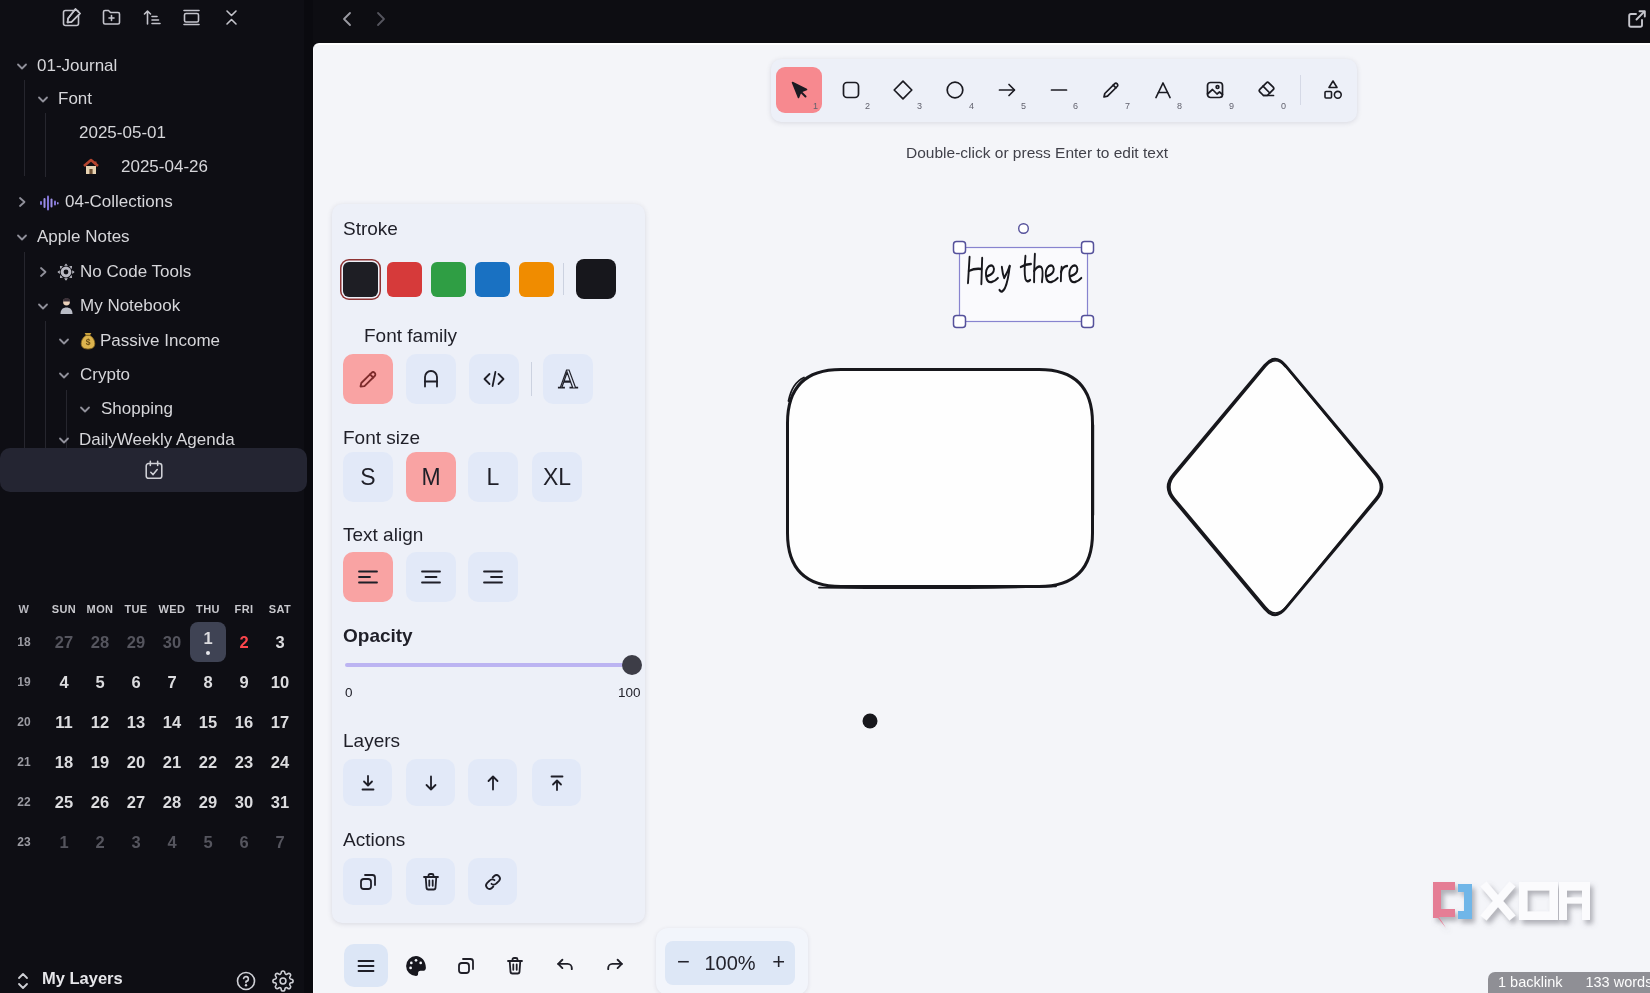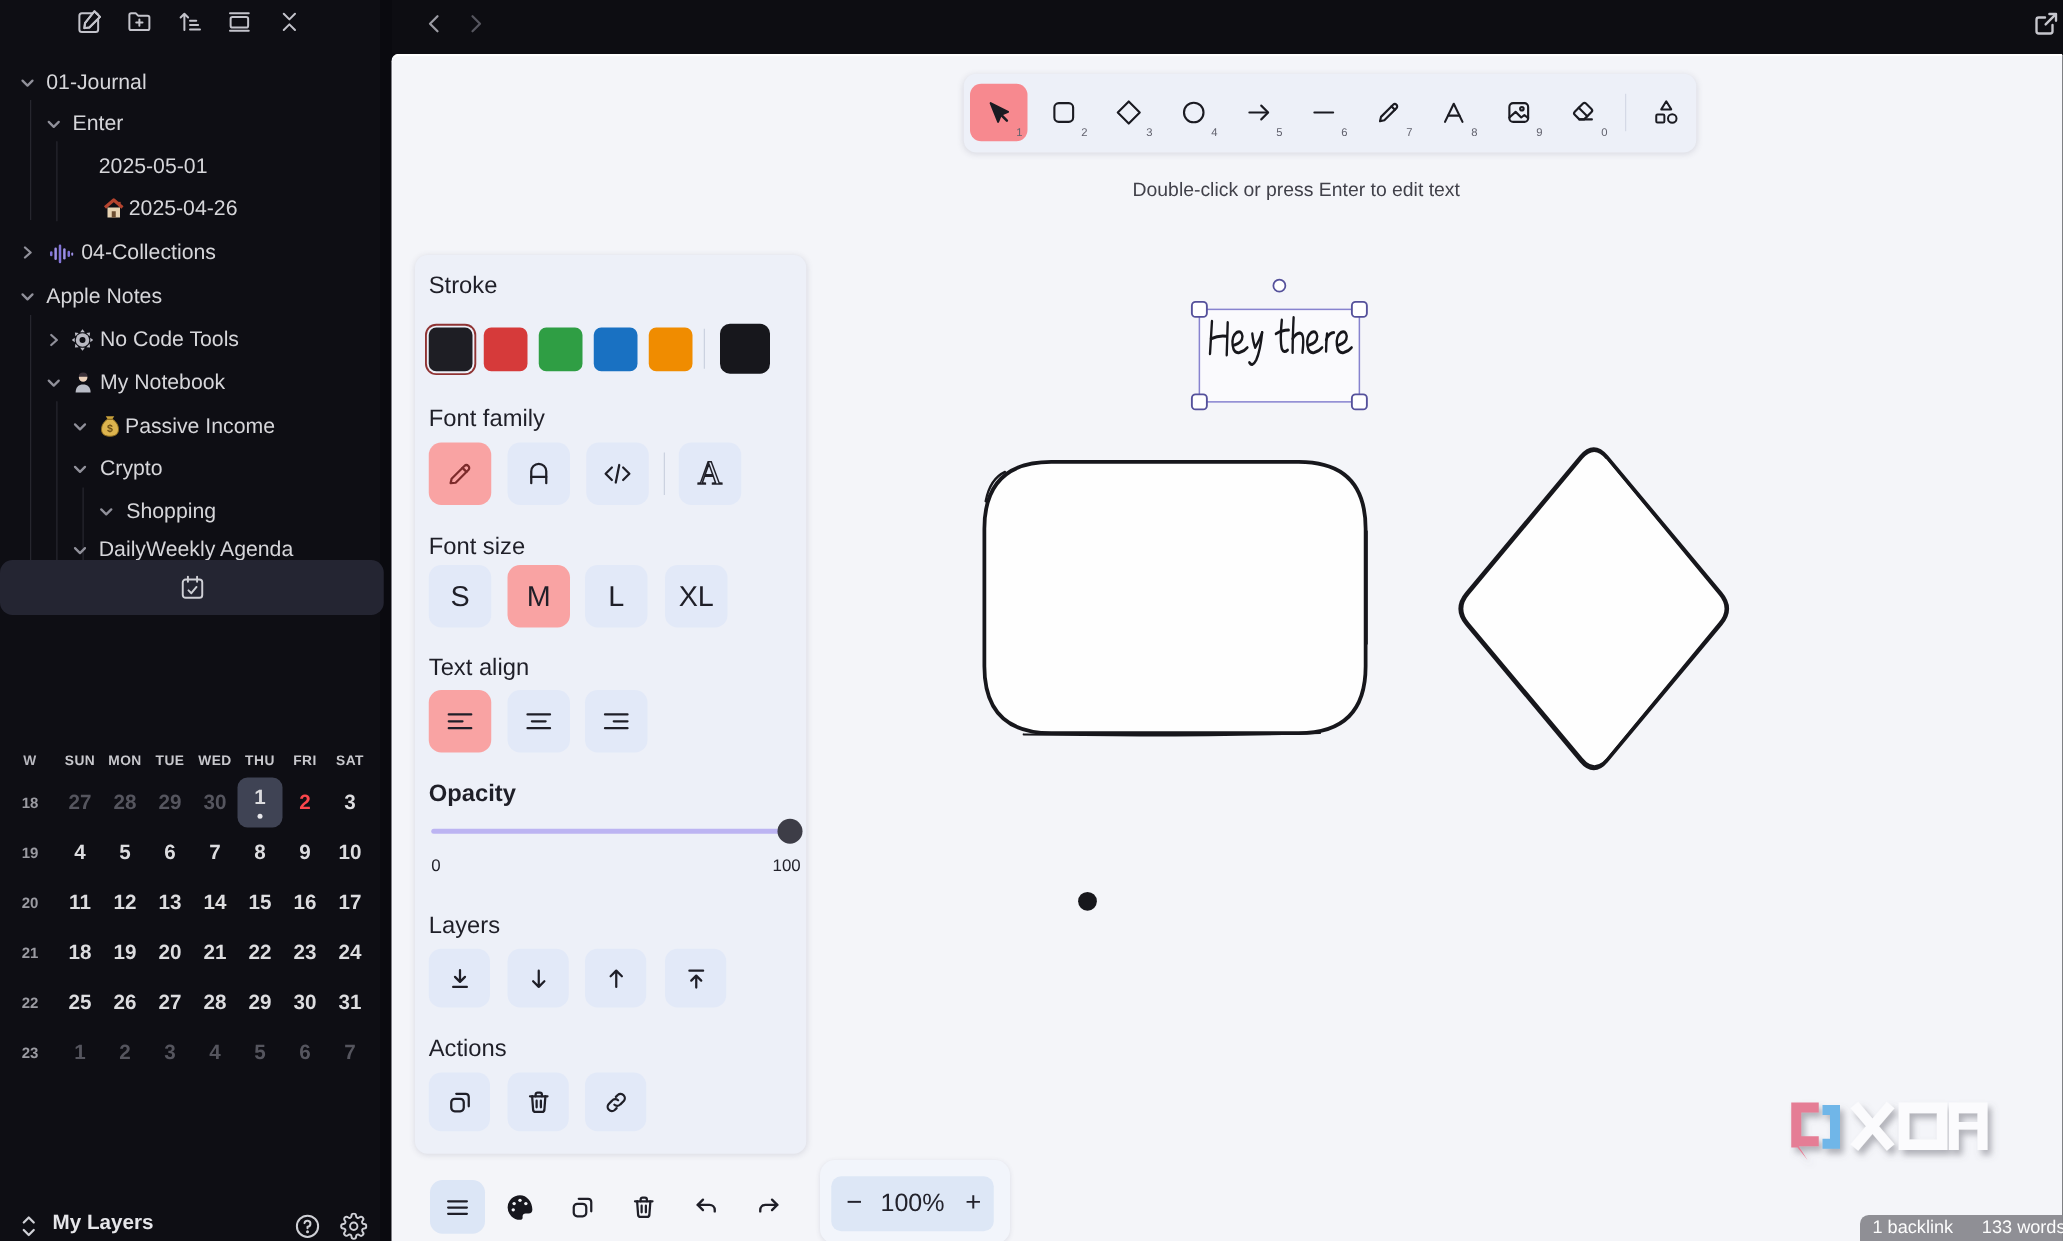"Enter" span { text: Enter -> Font }
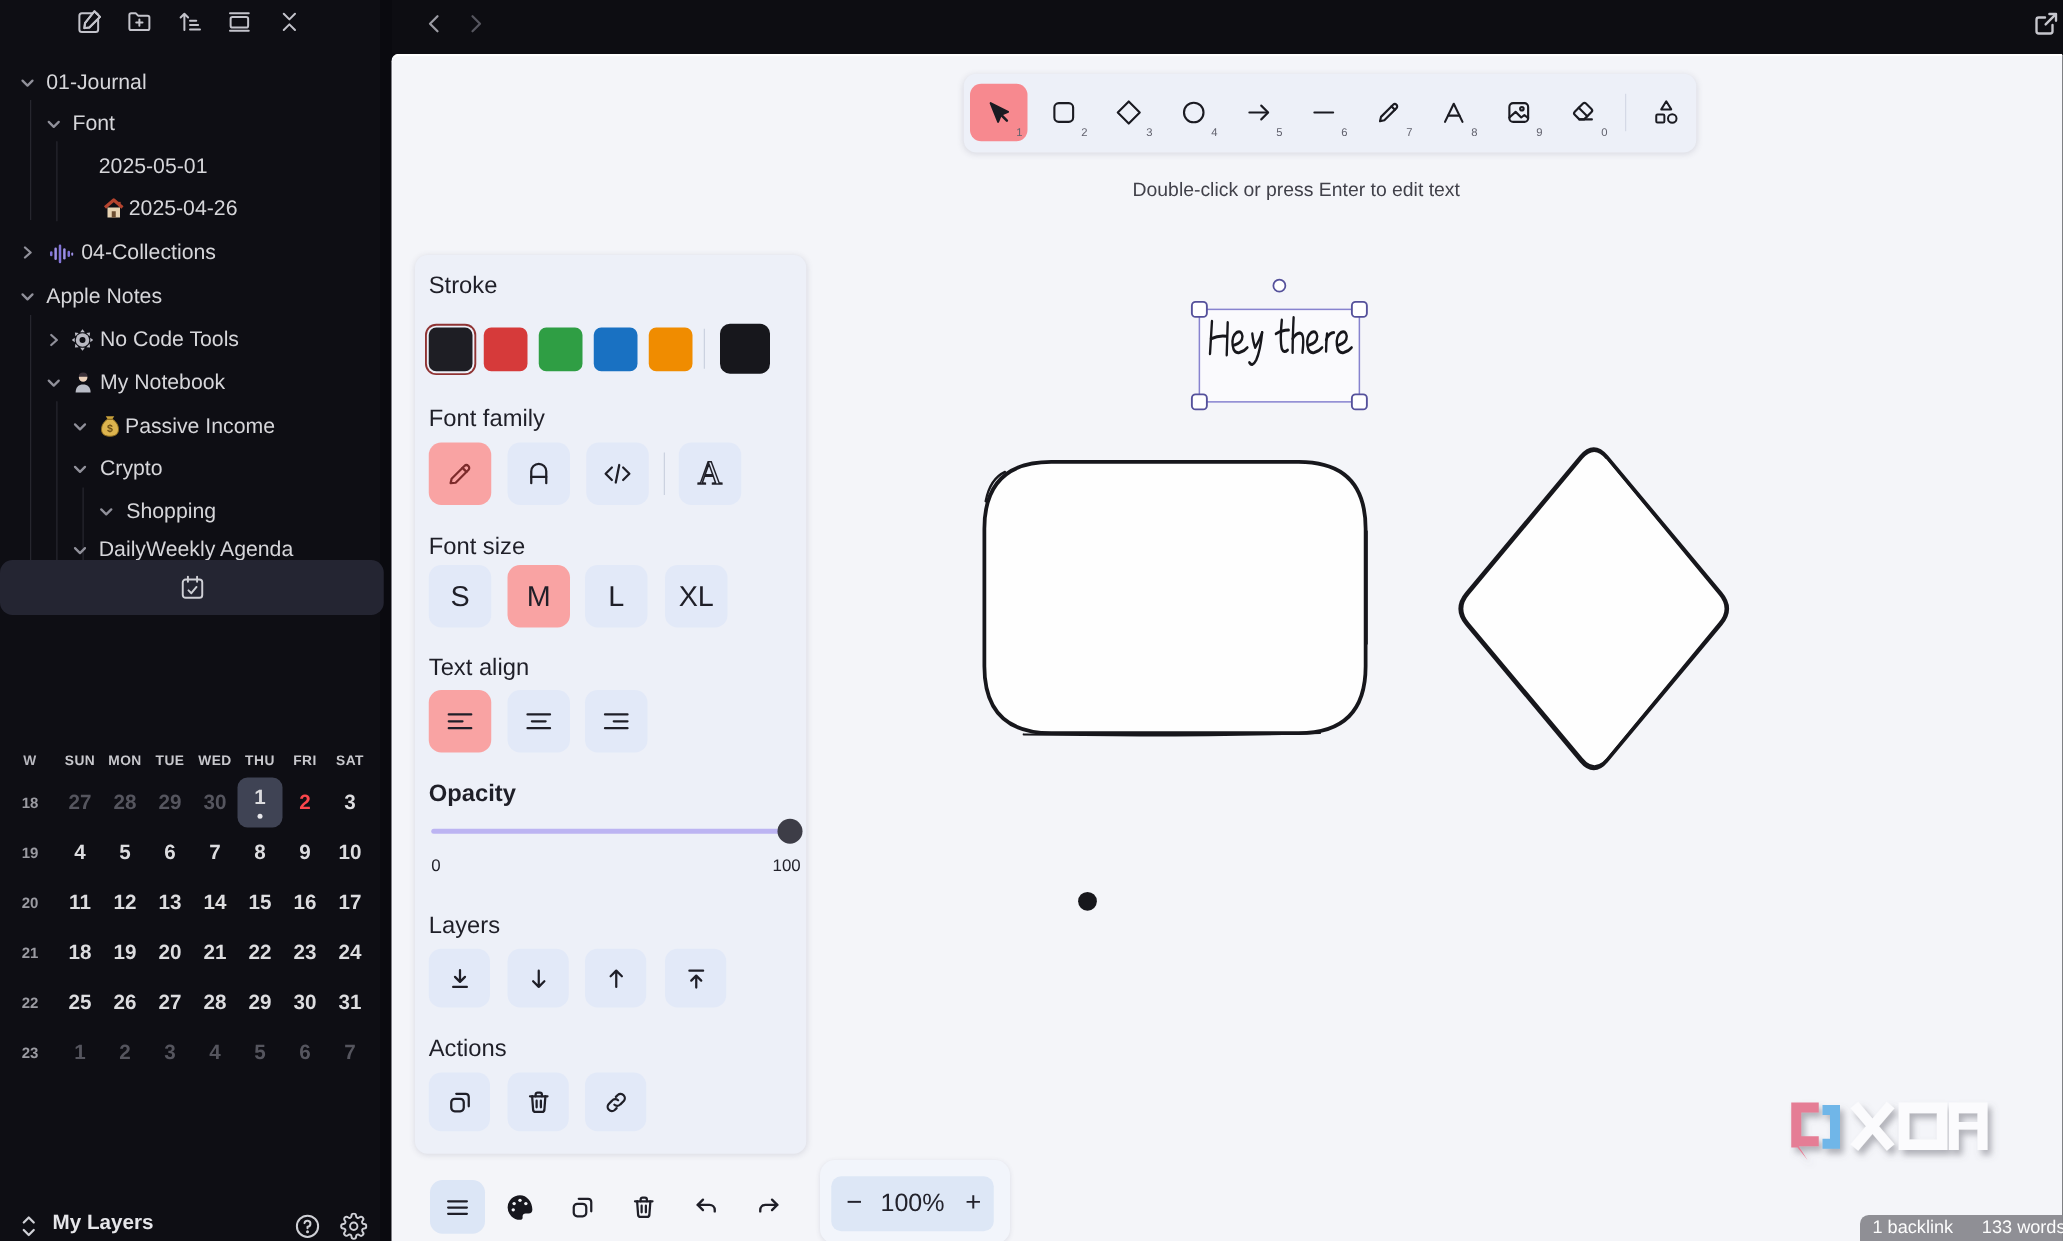"2025-04-26" span { left: 103px -> 121px }
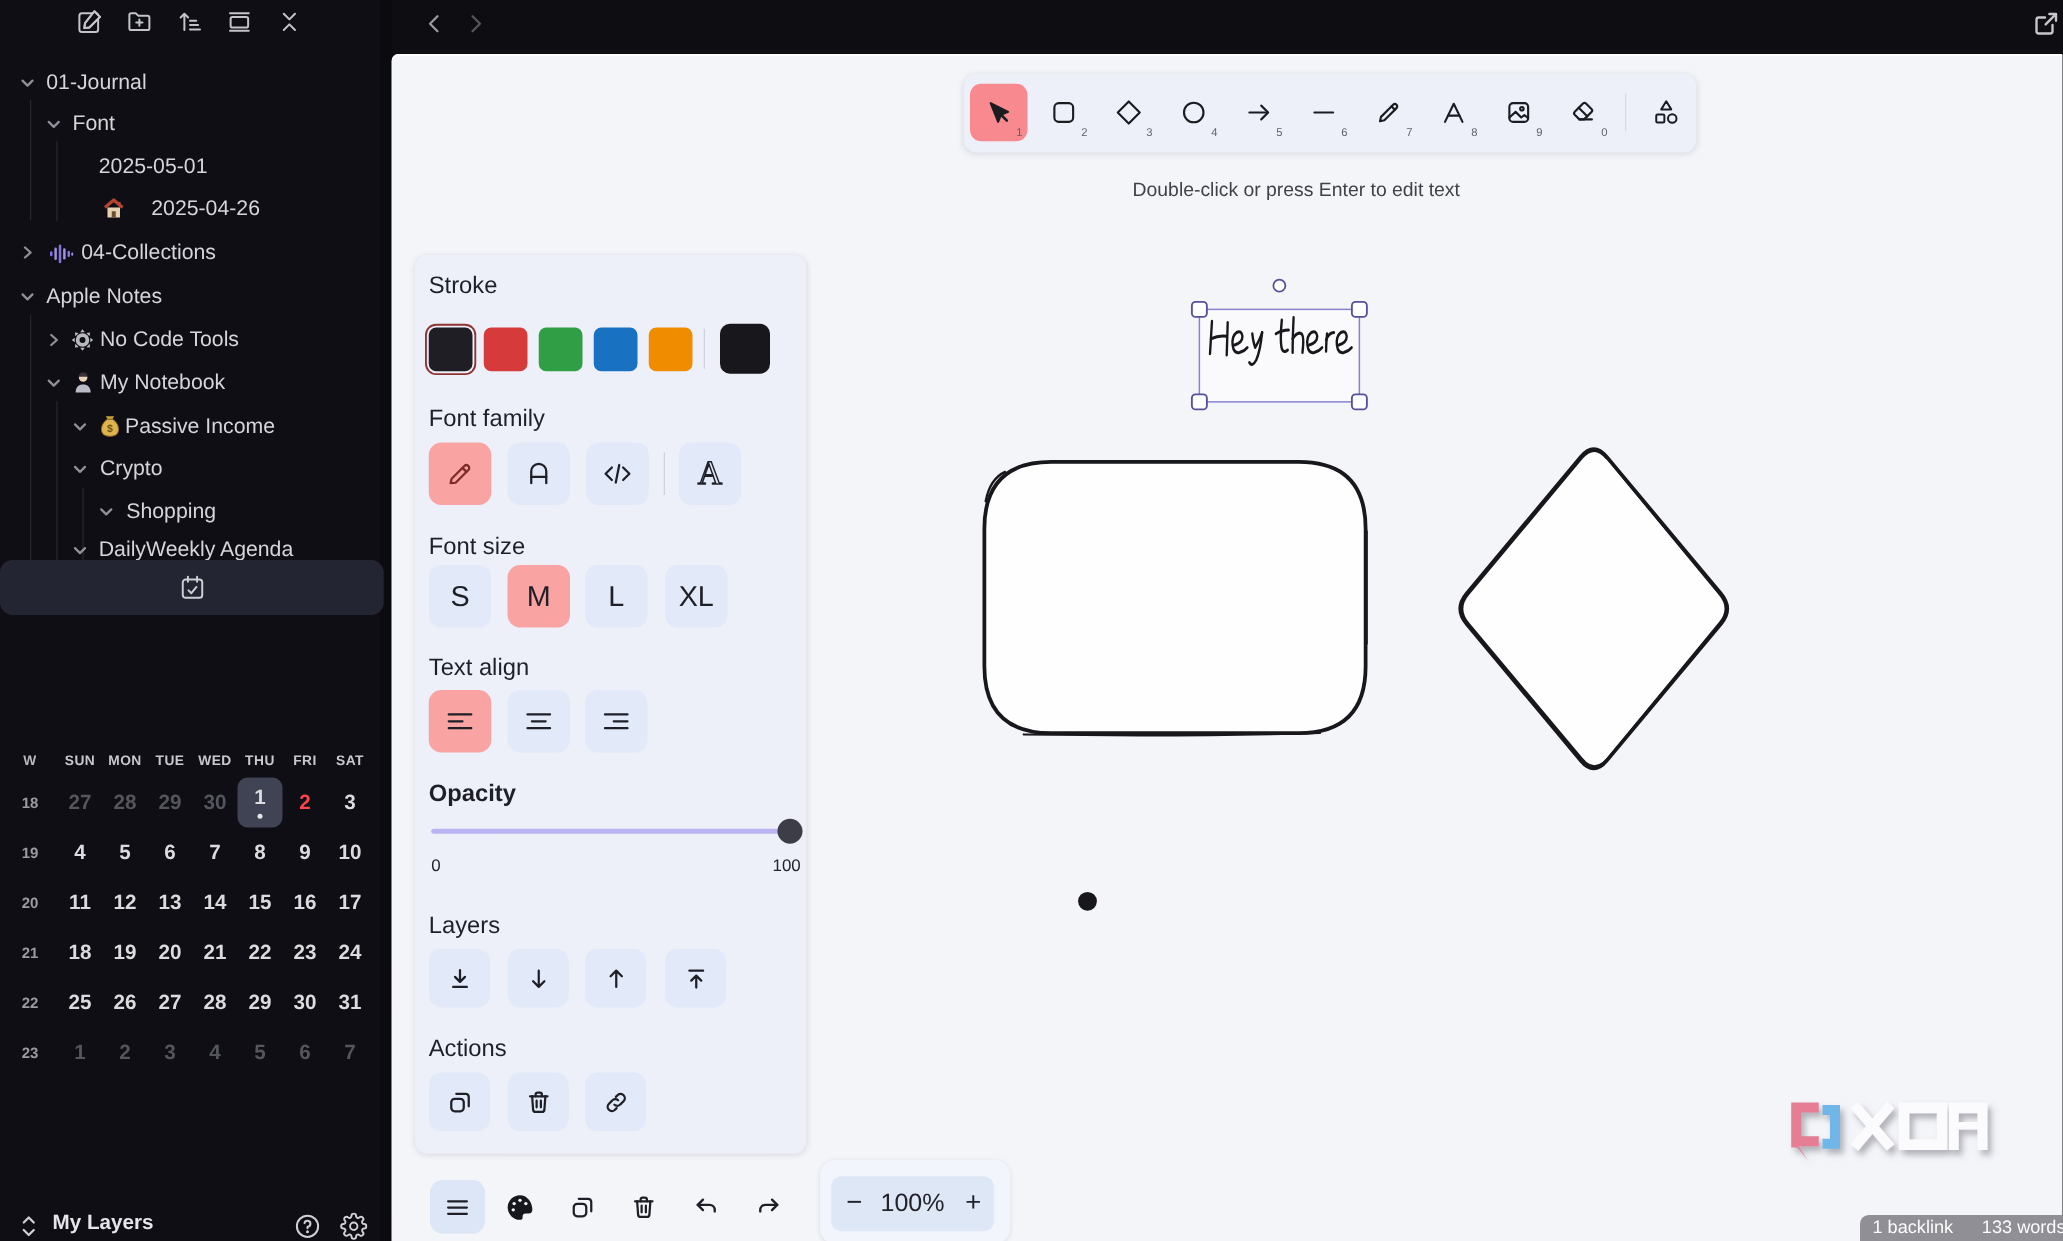"Font family" div.plabel { margin-left: none -> 21px }
